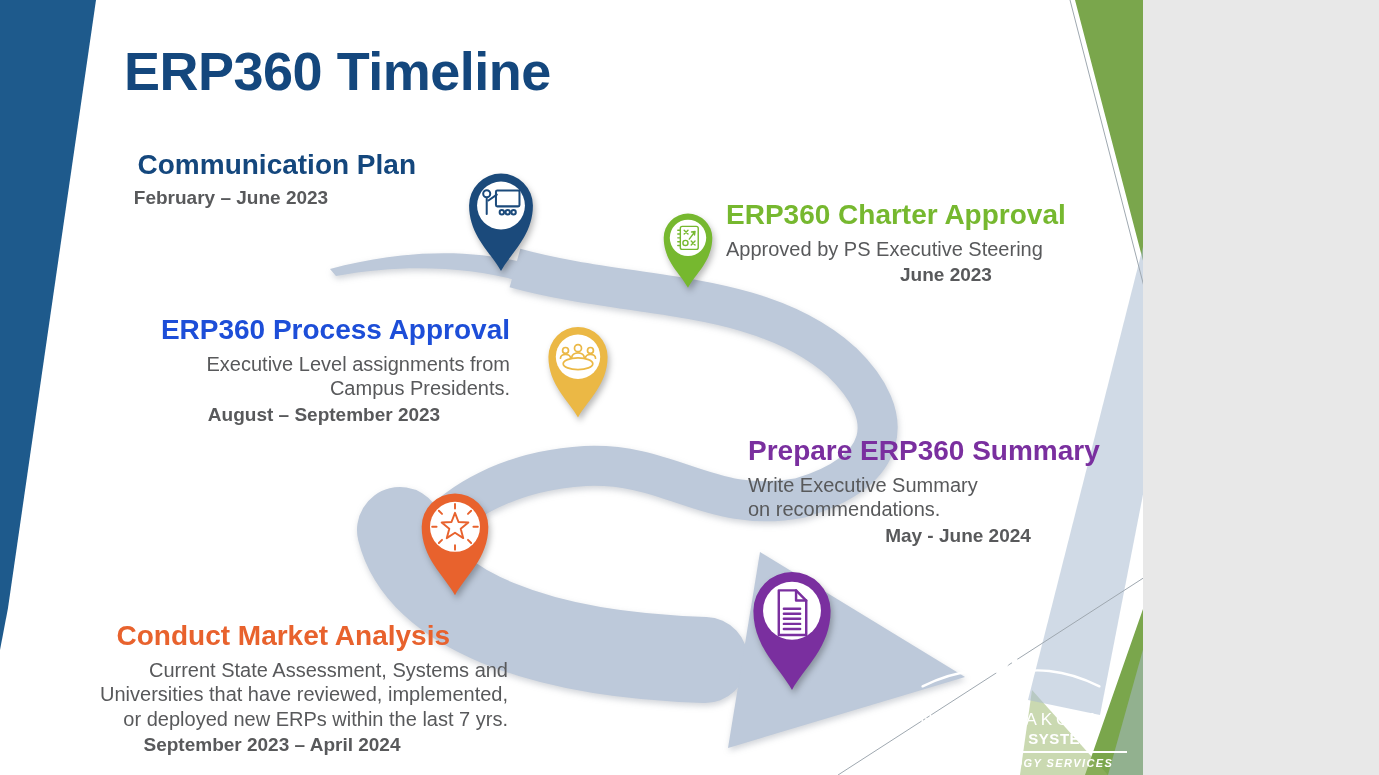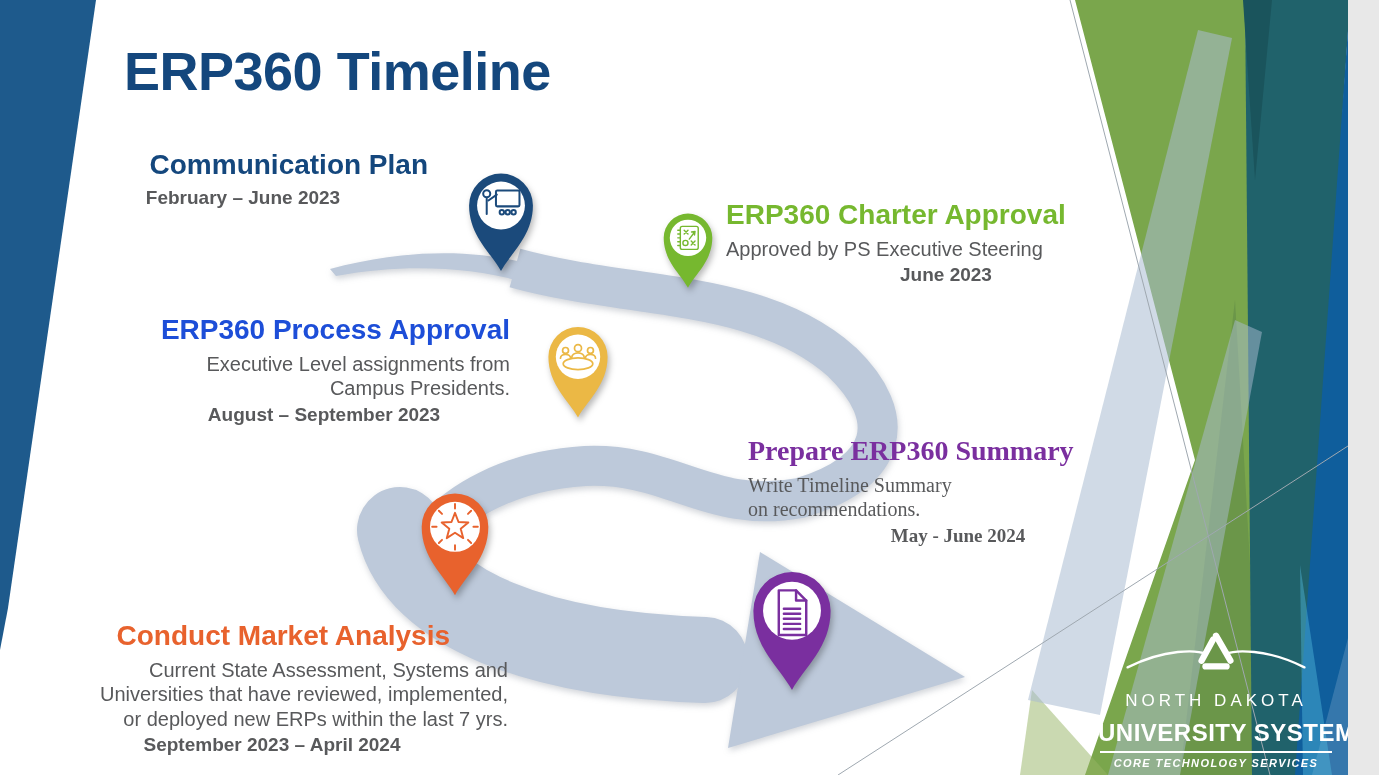"ERP360 Timeline" .slide { width: 1348px -> 1143px }
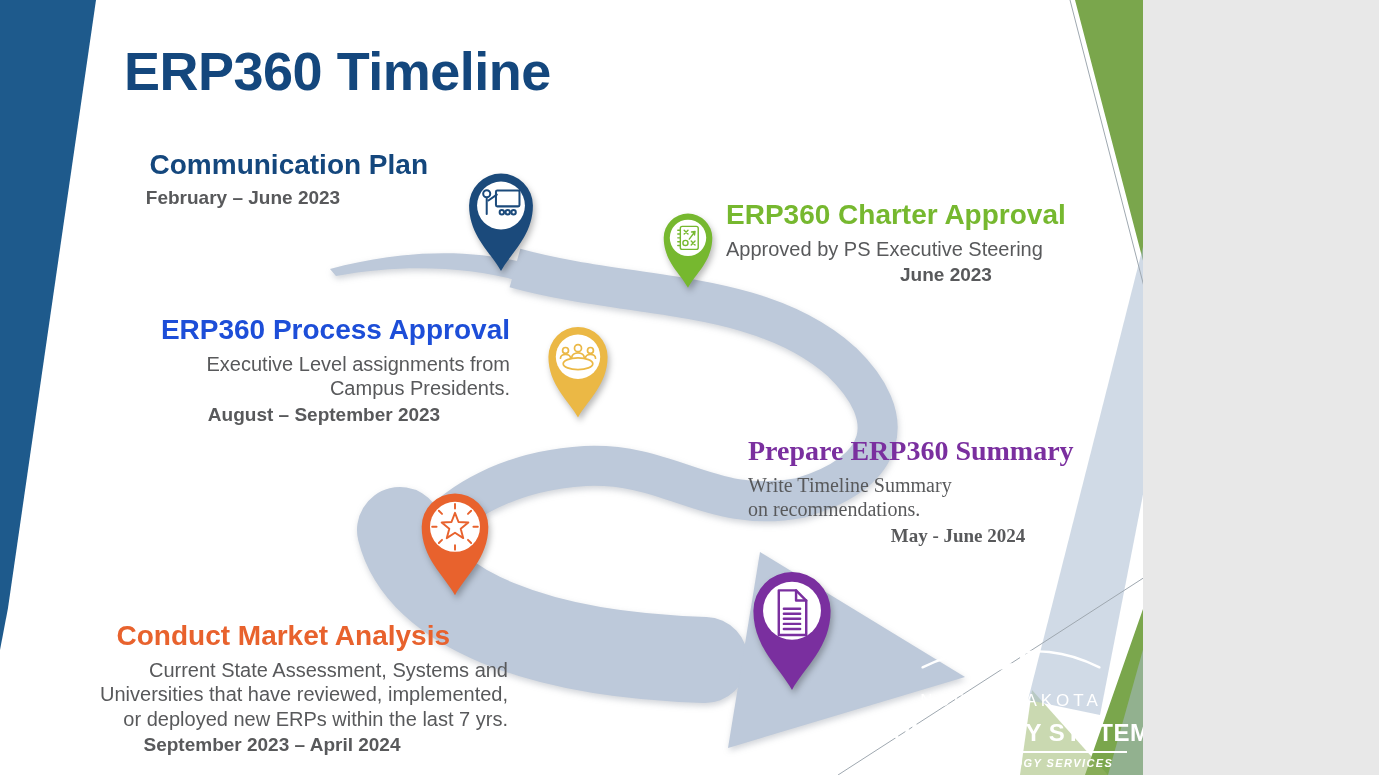"Communication Plan" .ms-comm { left: 58px -> 46px }
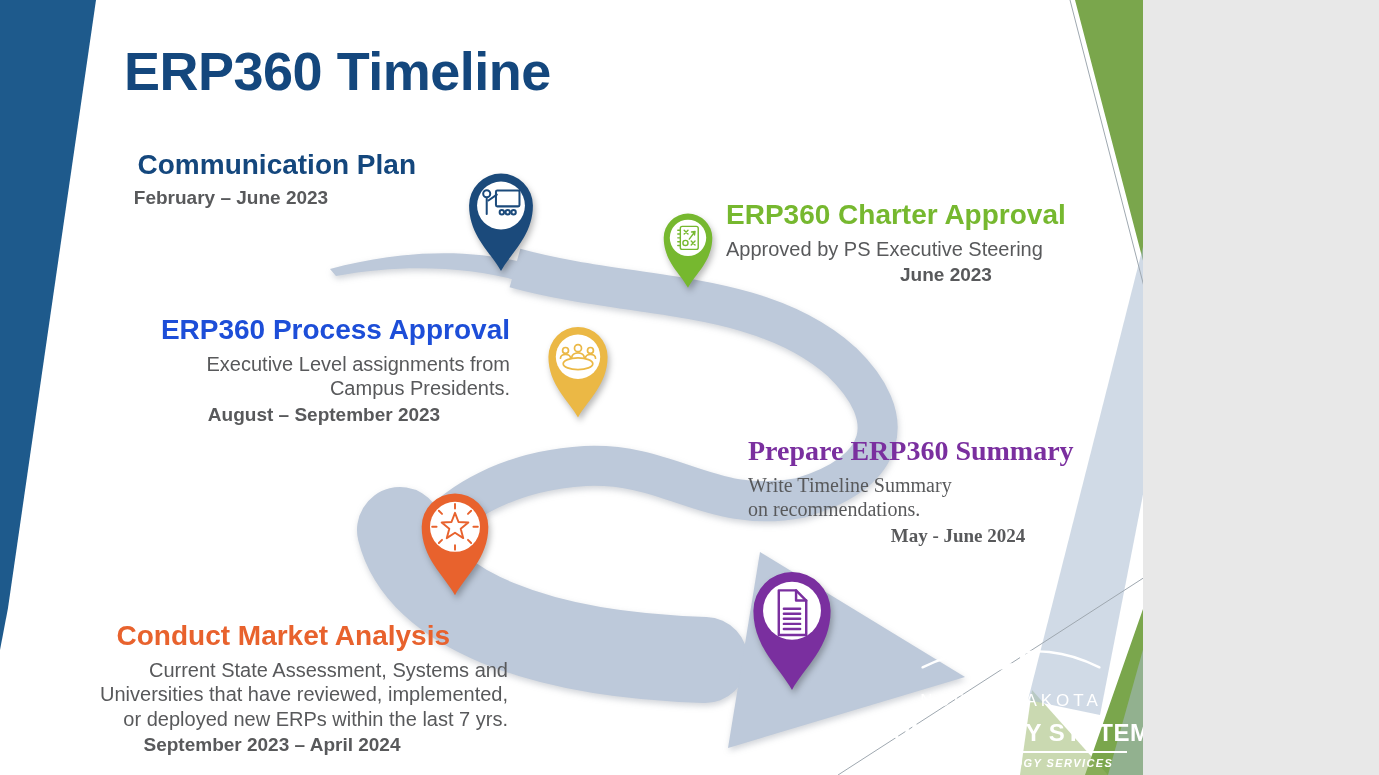"Prepare ERP360 Summary" .ms-prepare { font-family: Liberation Serif, serif -> none }
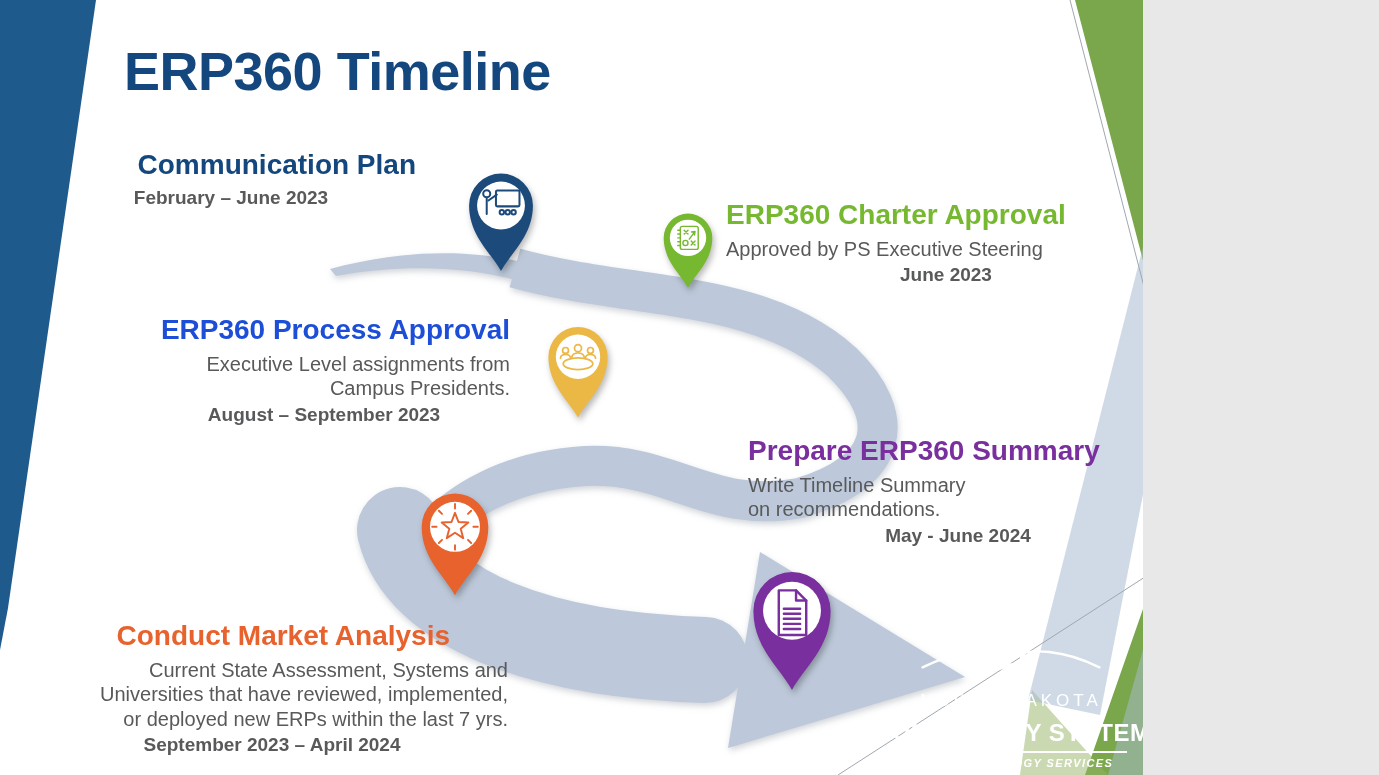"Write Timeline Summary" div.m-desc { text: Timeline -> Executive }
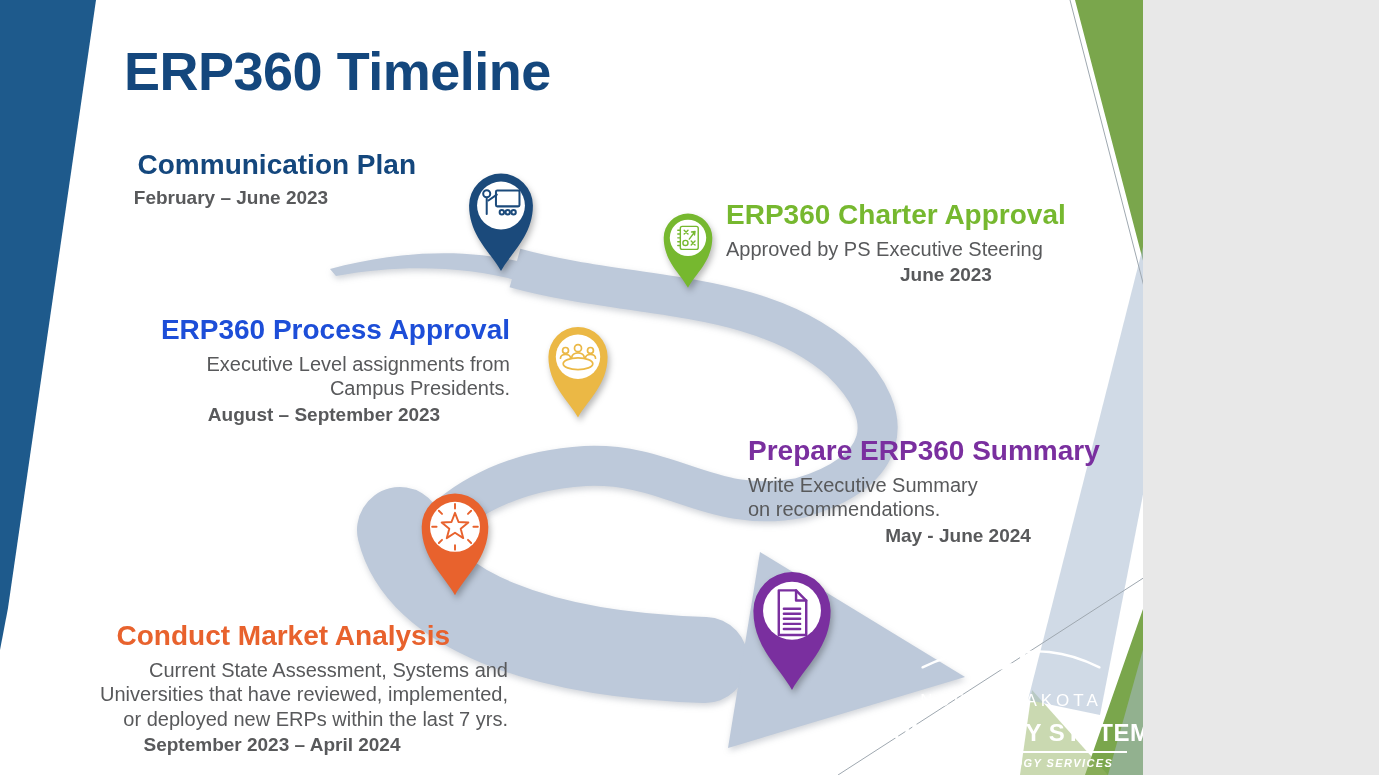"UNIVERSITY SYSTEM" .logo-l2 { font-size: 24px -> 15px; margin-top: 8px -> none }
